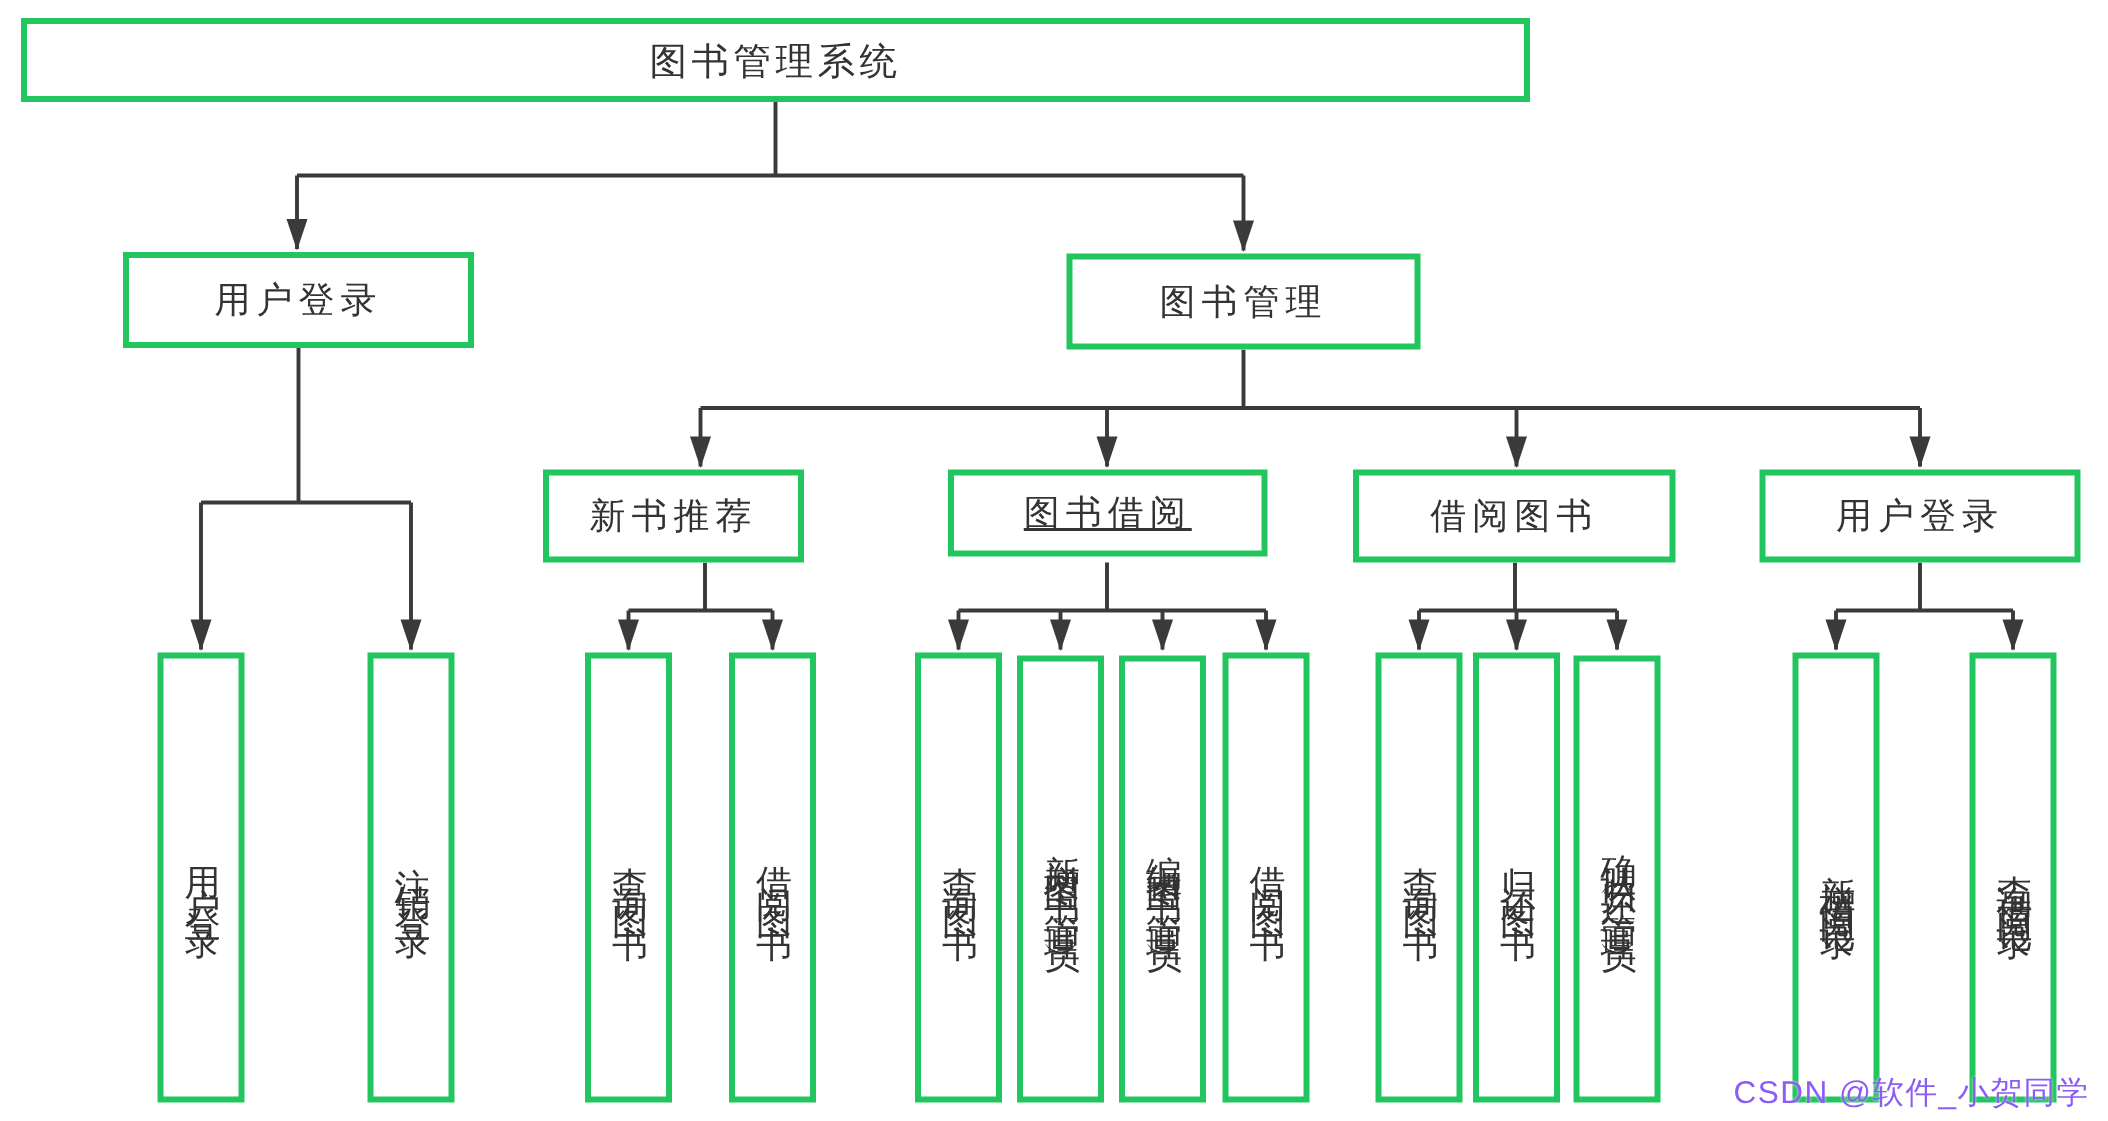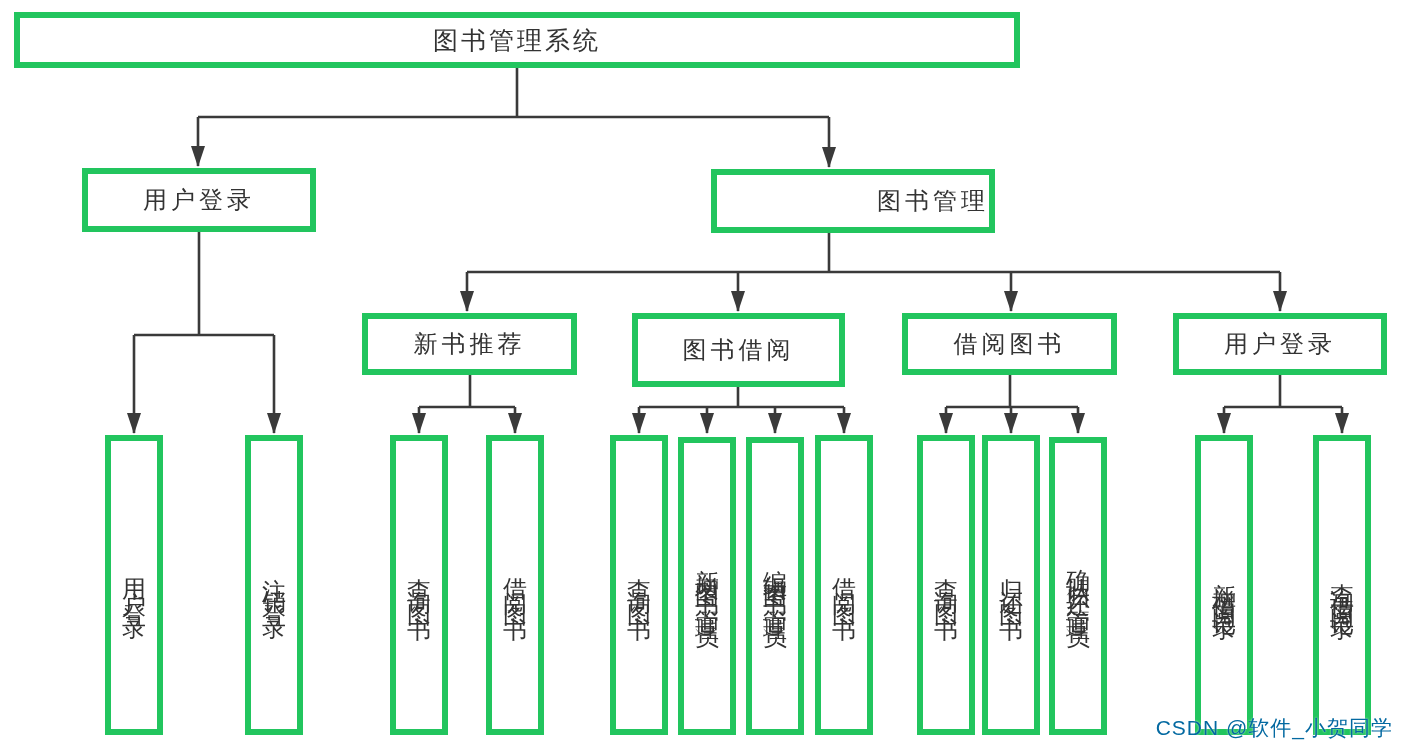"图书管理系统" .node { border: 6px solid #22c55e -> 4px solid #22c55e }
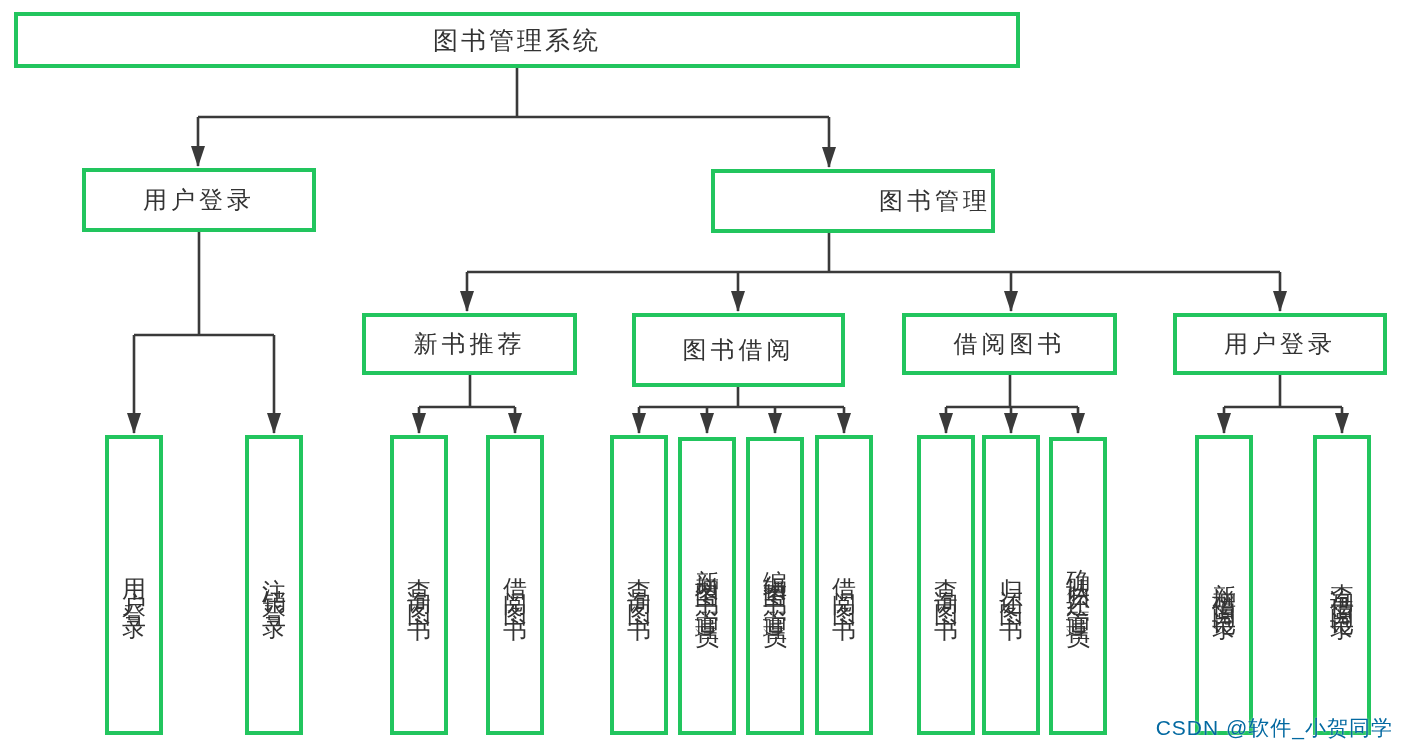"图书管理" div.node { justify-content: flex-end -> none; width: 284px -> 236px }
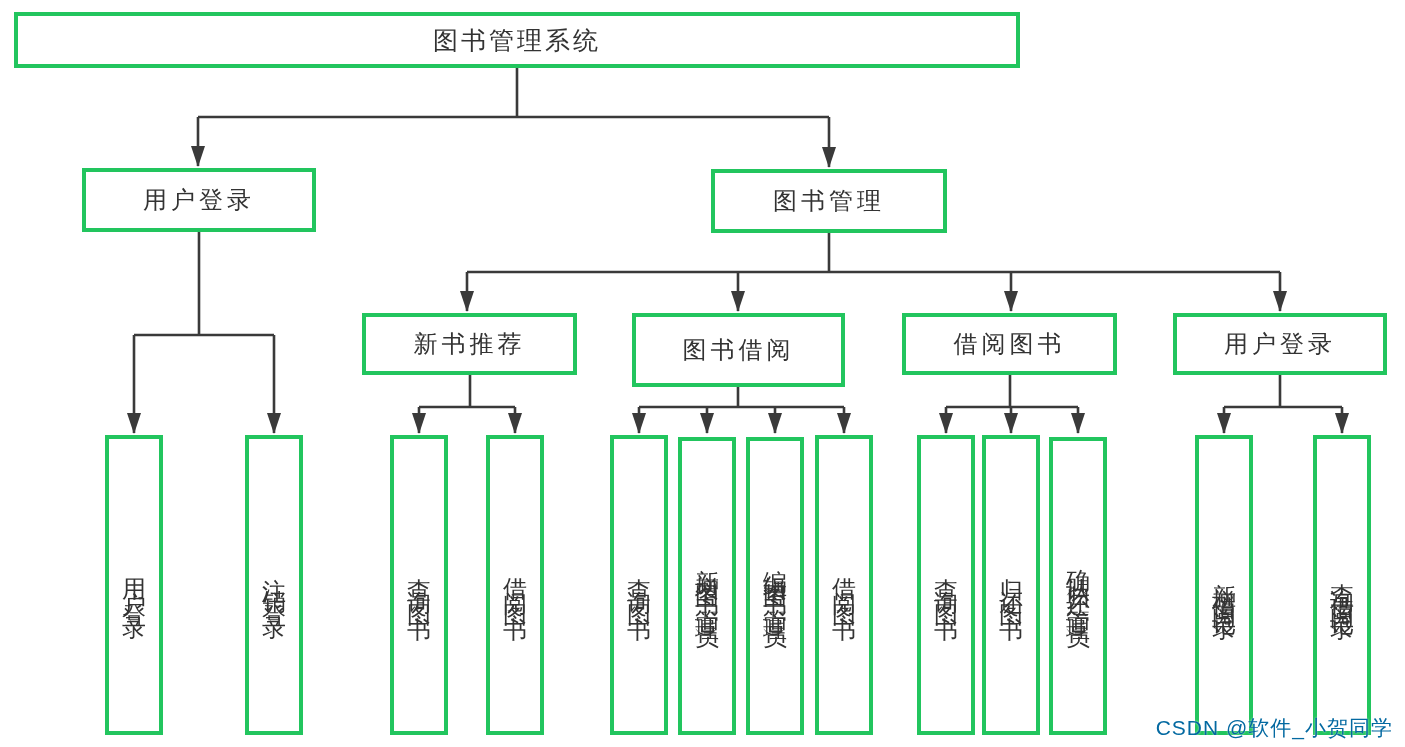"新书推荐" div.node { width: 215px -> 174px }
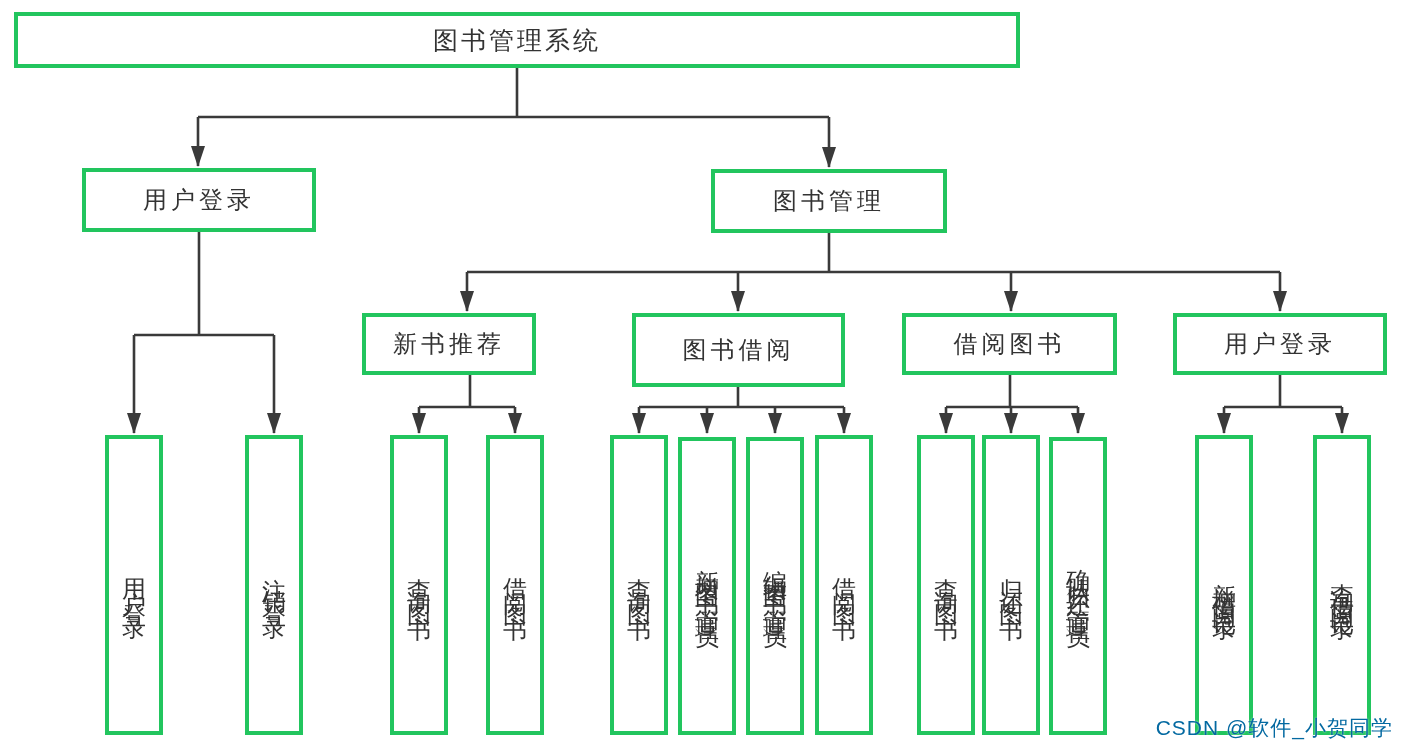"图书借阅" div.node { height: 74px -> 58px; text-decoration: none -> underline }
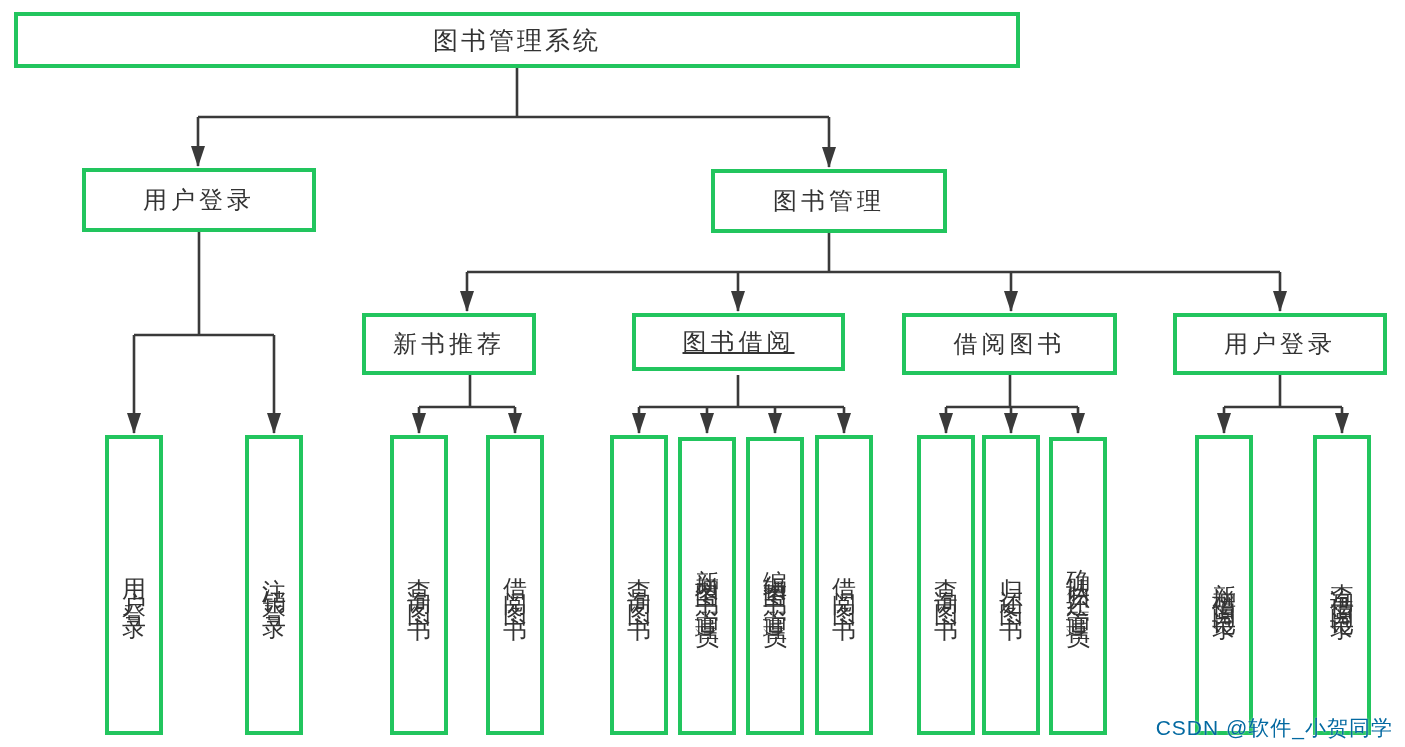"CSDN @软件_小贺同学" .watermark { color: #0369a1 -> #8b5cf6 }
